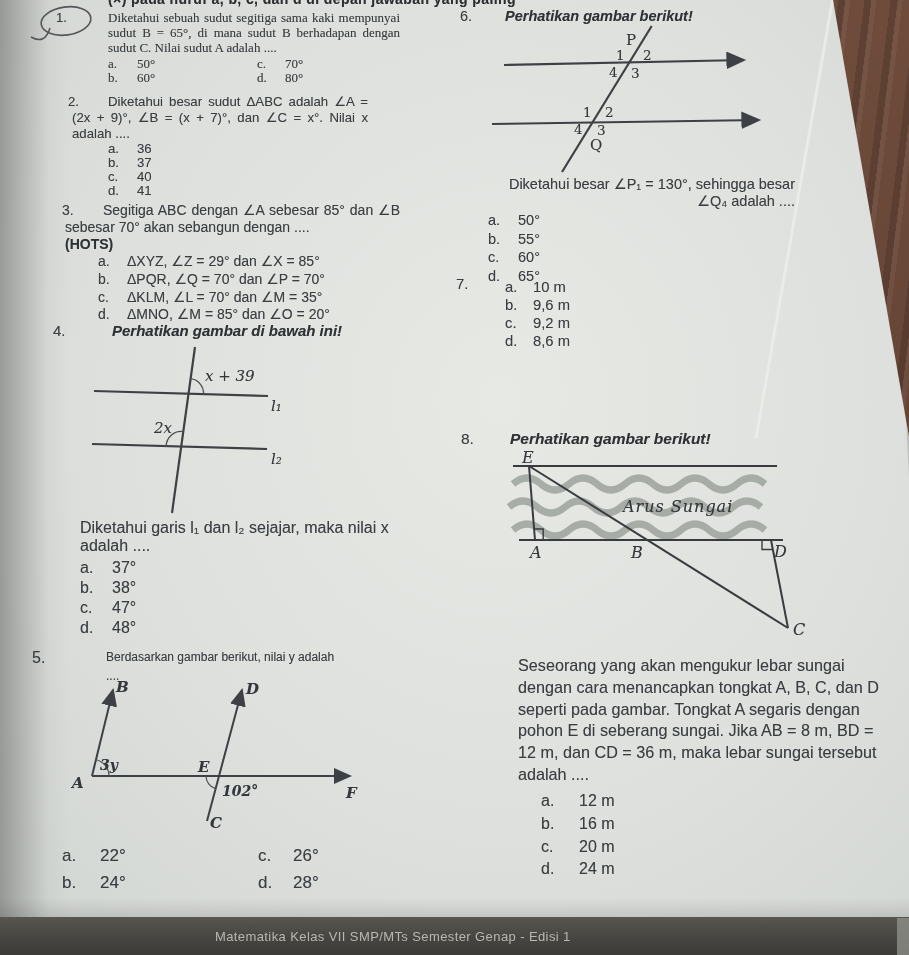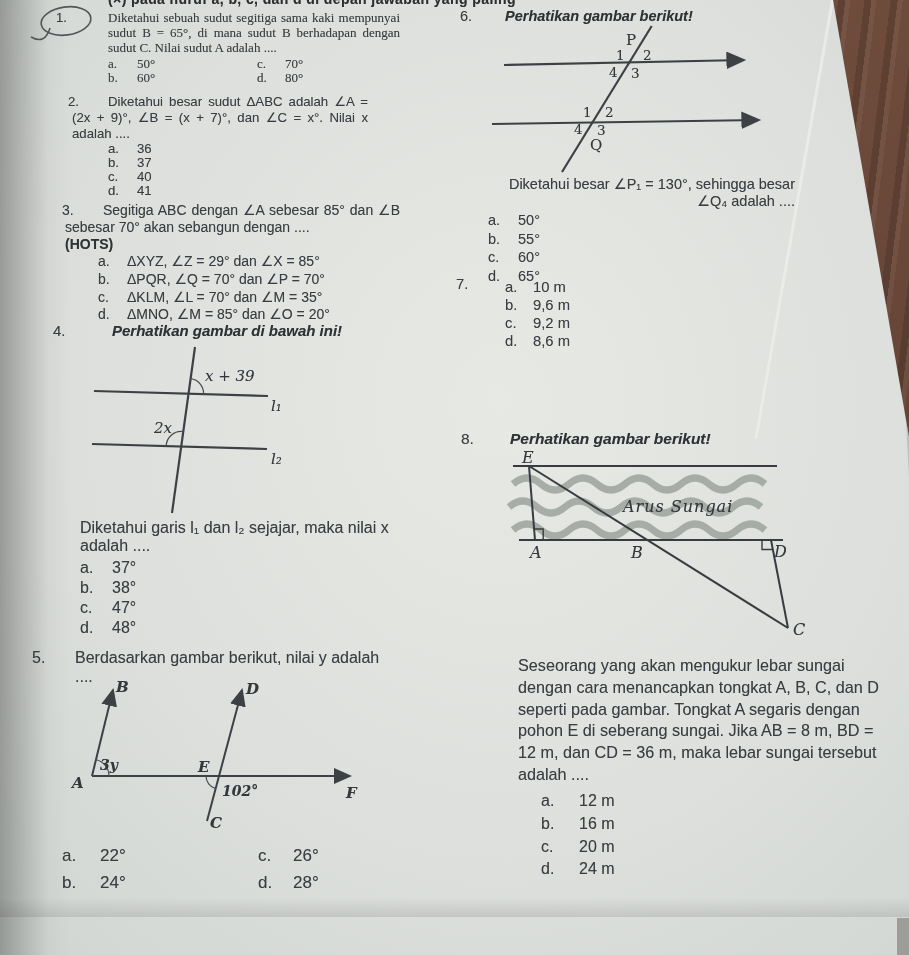"Berdasarkan gambar berikut, nilai y" div { font-size: 16px -> 12px; margin-left: none -> 31px }
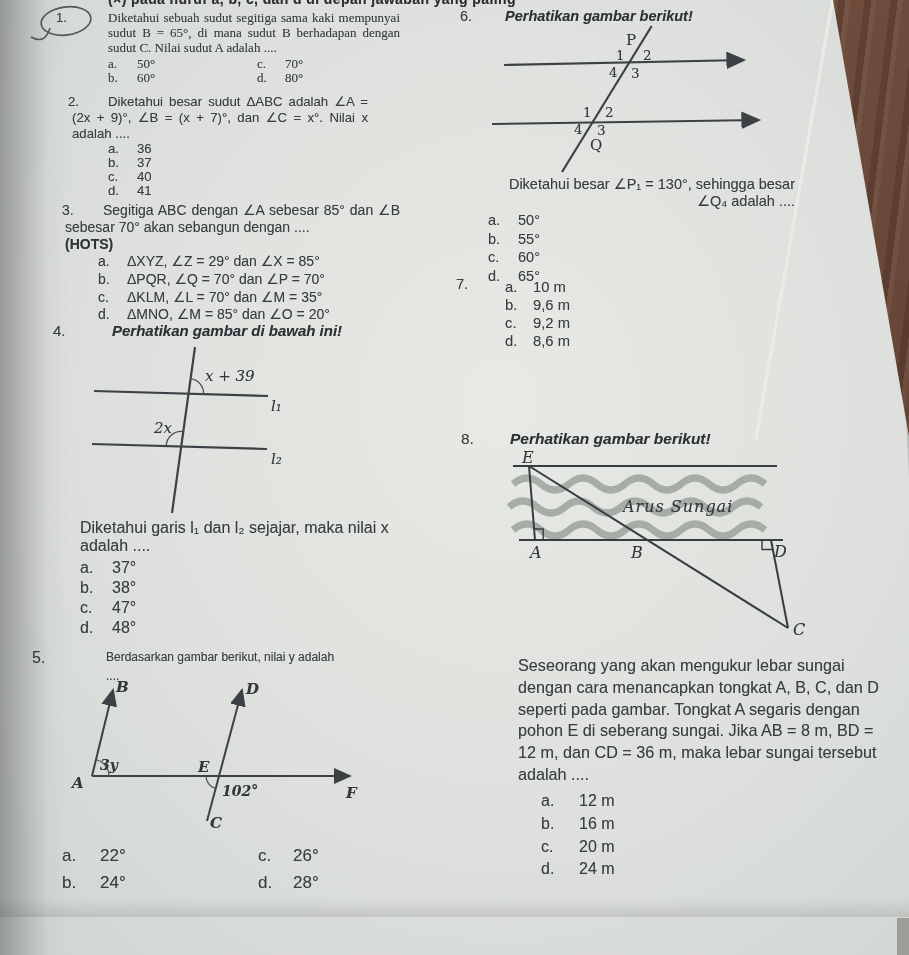"Matematika Kelas VII SMP/MTs Semester" div.footer-bar { html: none -> <div> <span>Matematika Kelas VII SMP/MTs Semester Genap - Edisi 1</span> </div> }
